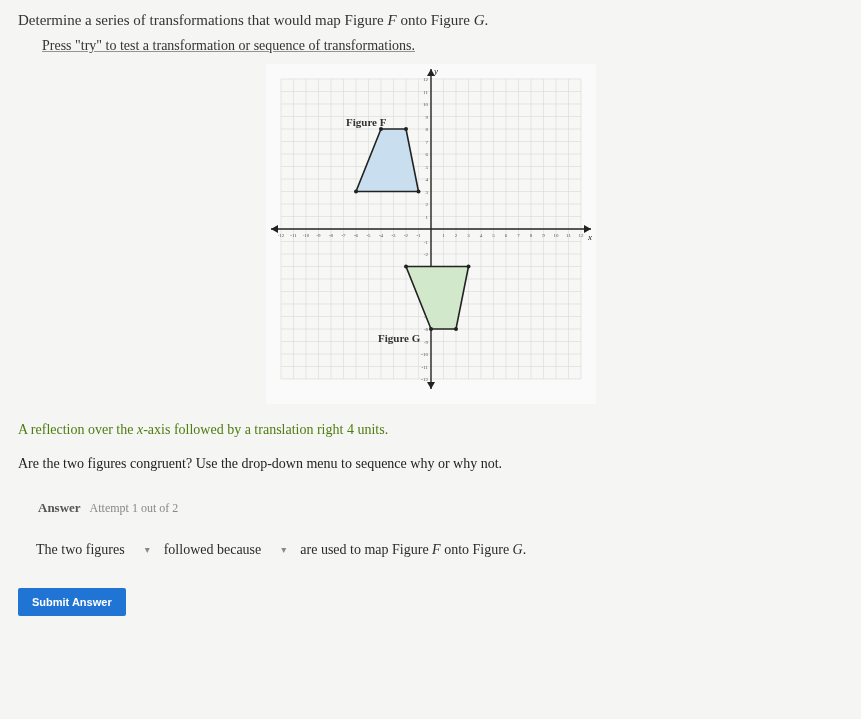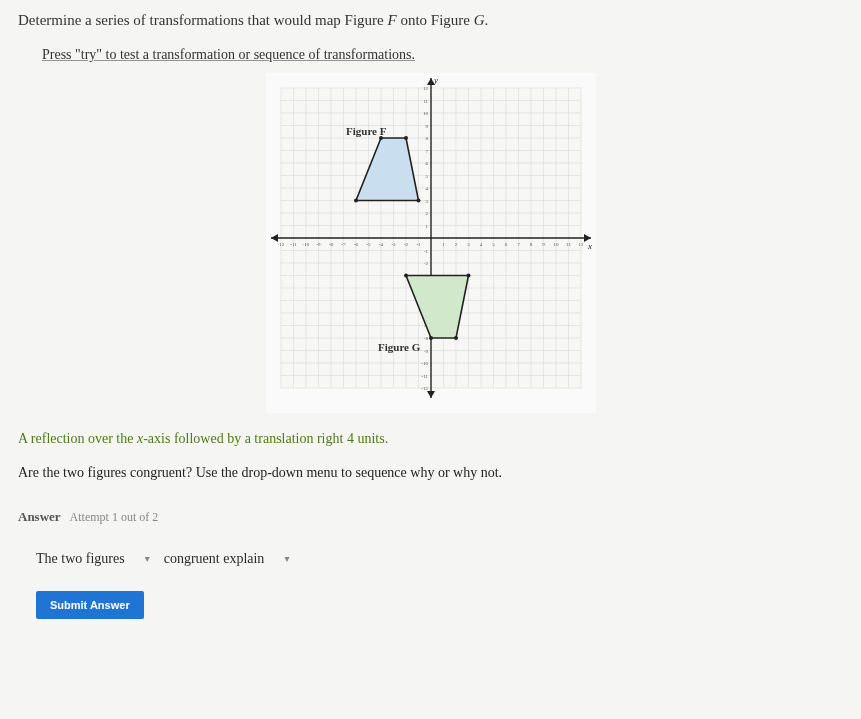"Determine a series of transformations" .question-text { margin-bottom: 18px -> 9px }
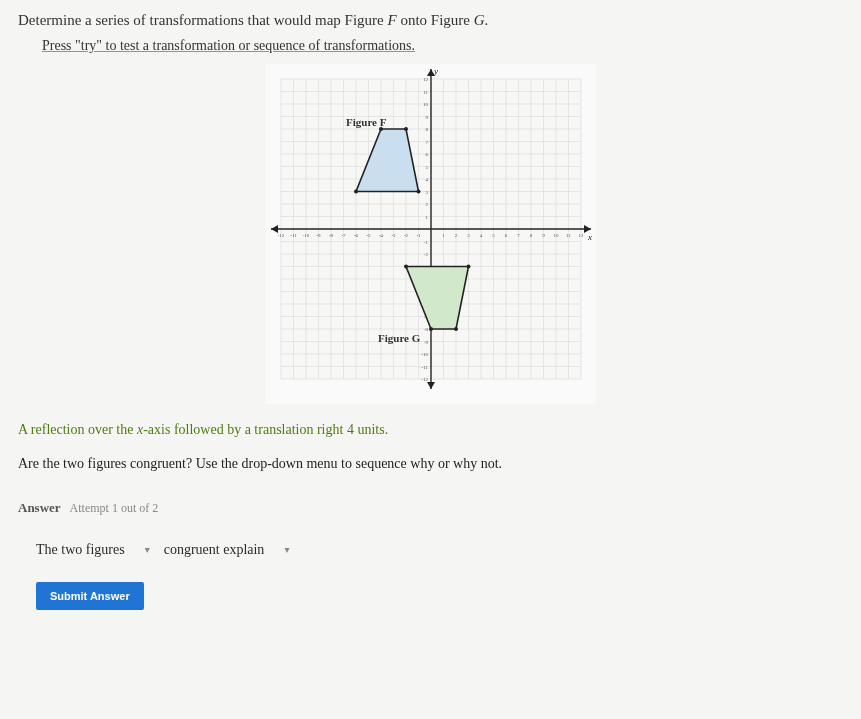"Answer Attempt 1 out of" .answer-row { margin-left: none -> 20px }
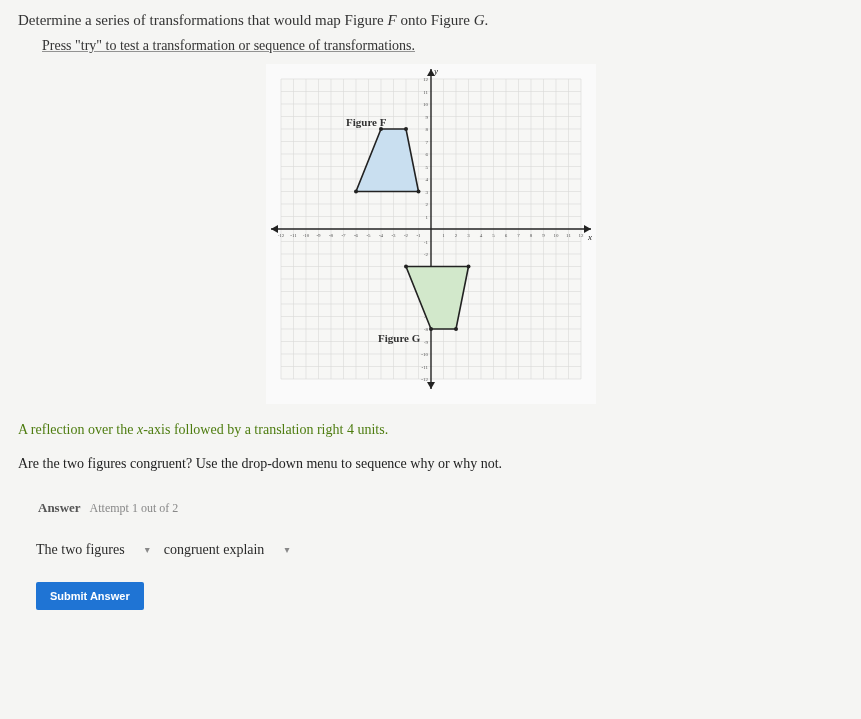"The two figures" .sentence-row { margin-bottom: 24px -> 30px }
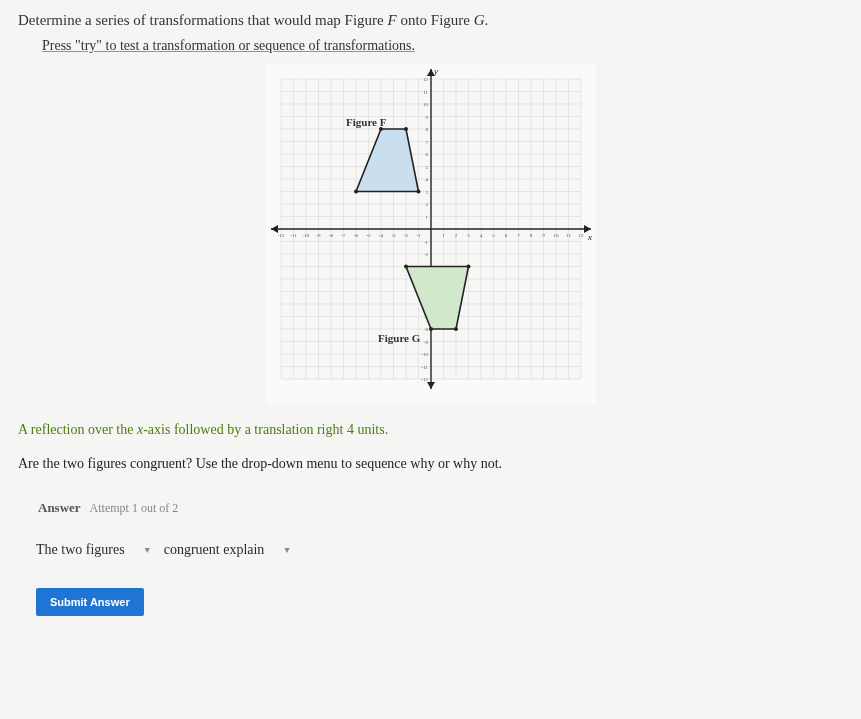"congruent explain" span { text: congruent explain -> followed because }
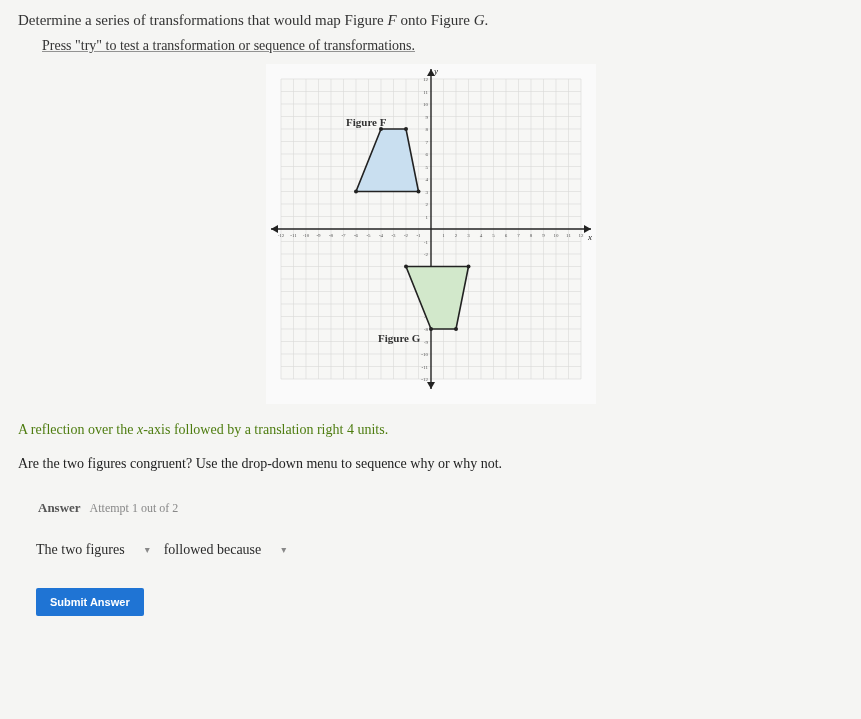"are used to map Figure" span { html: none -> <span> <span>are used to map Figure </span><span>F</span><span> onto Figure </span><span>G</span><span>.</span> </span> }
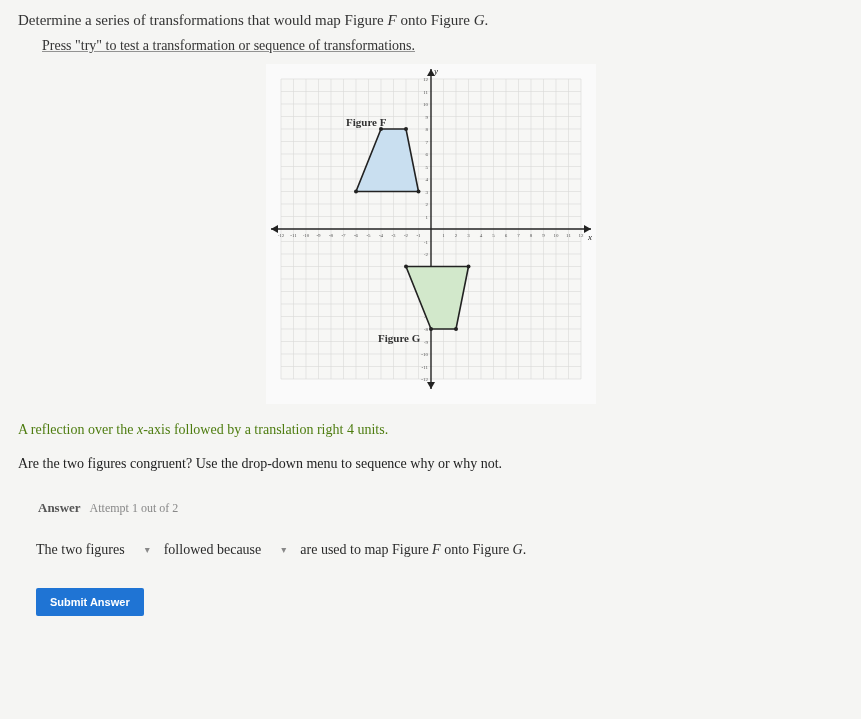"Submit Answer" .submit-btn { margin-left: 18px -> none }
